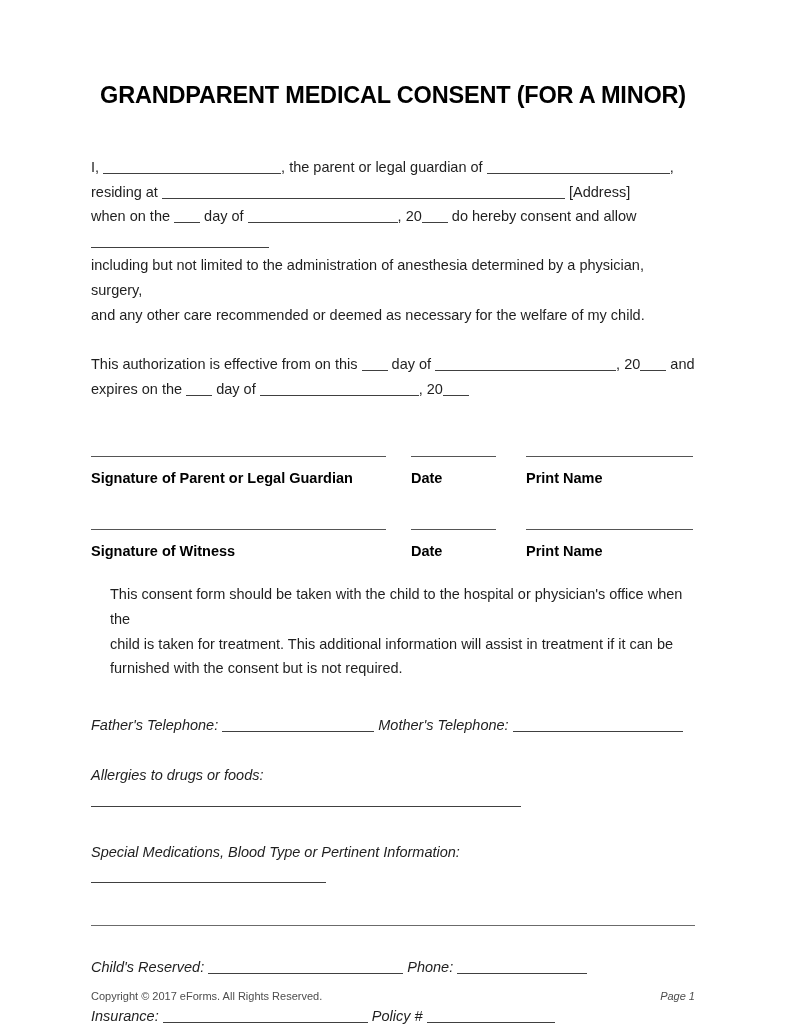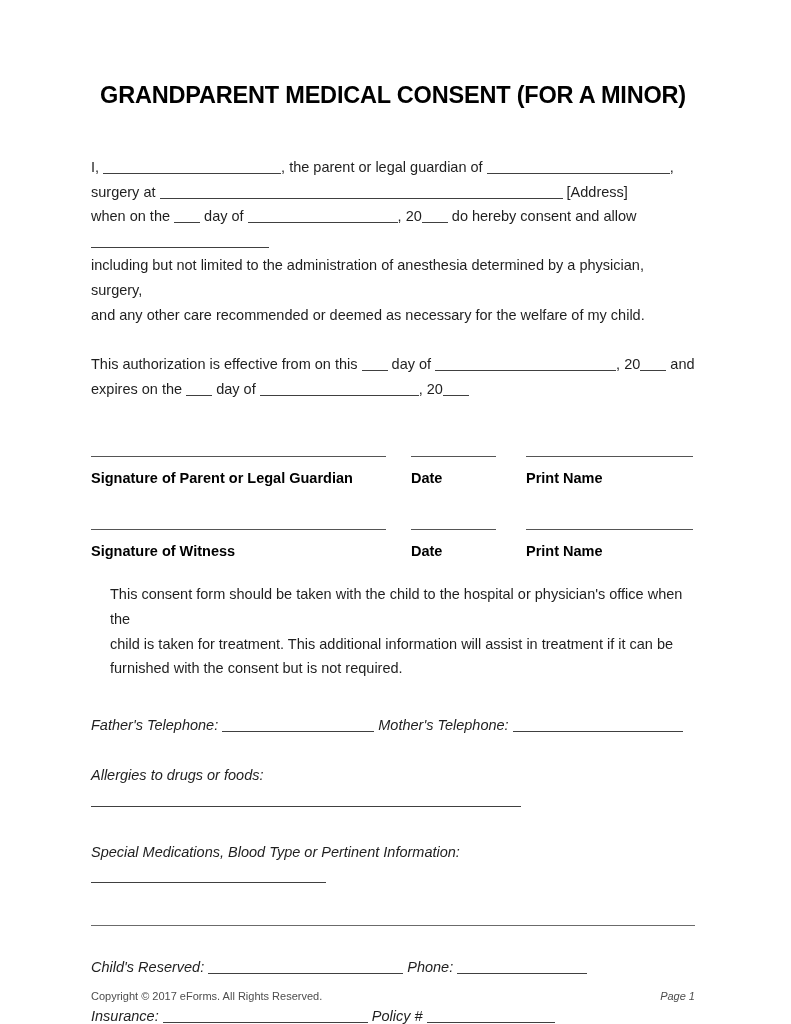"surgery at" span { text: surgery -> residing }
